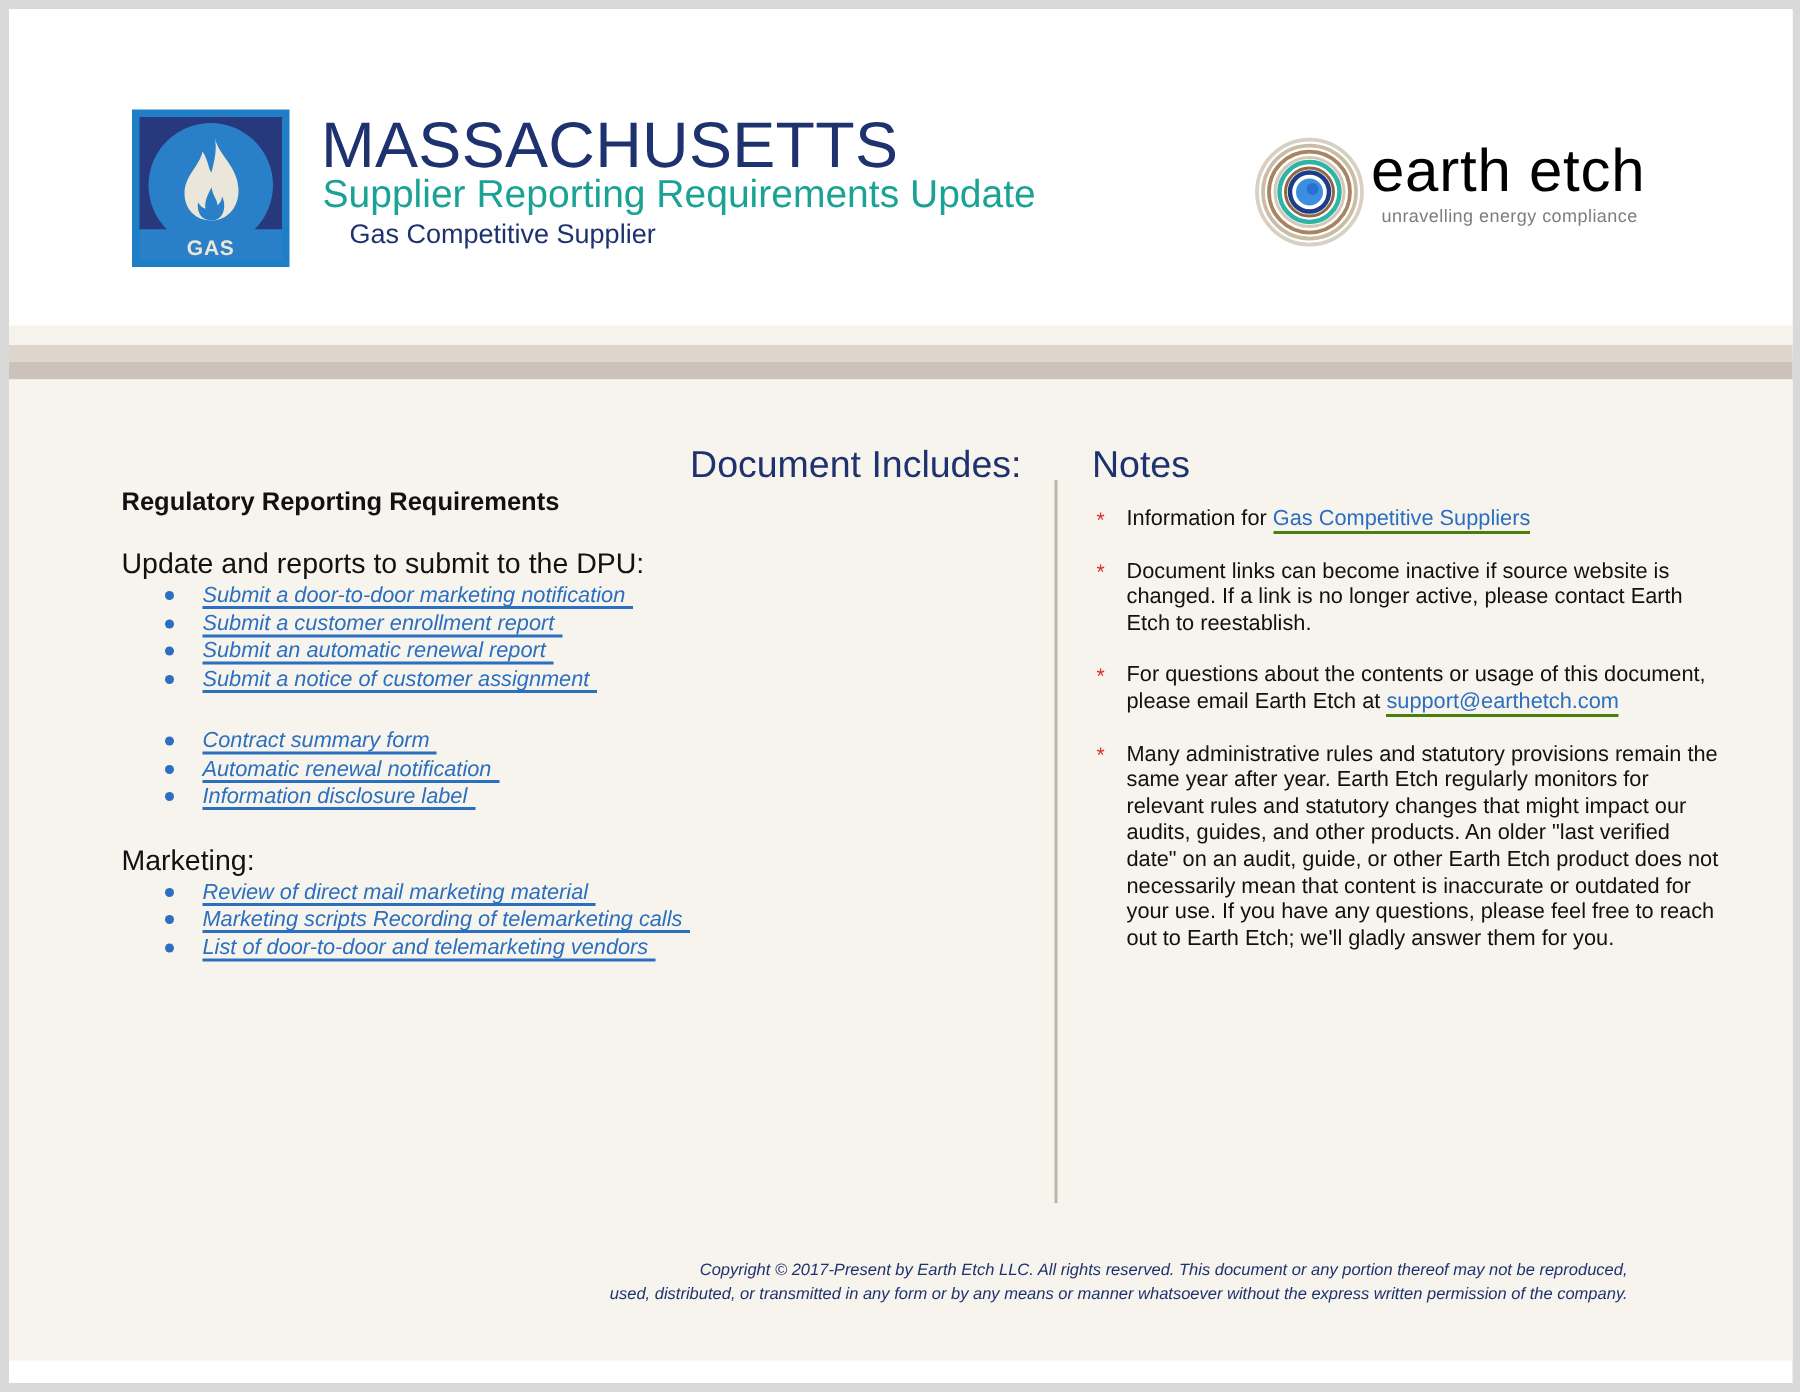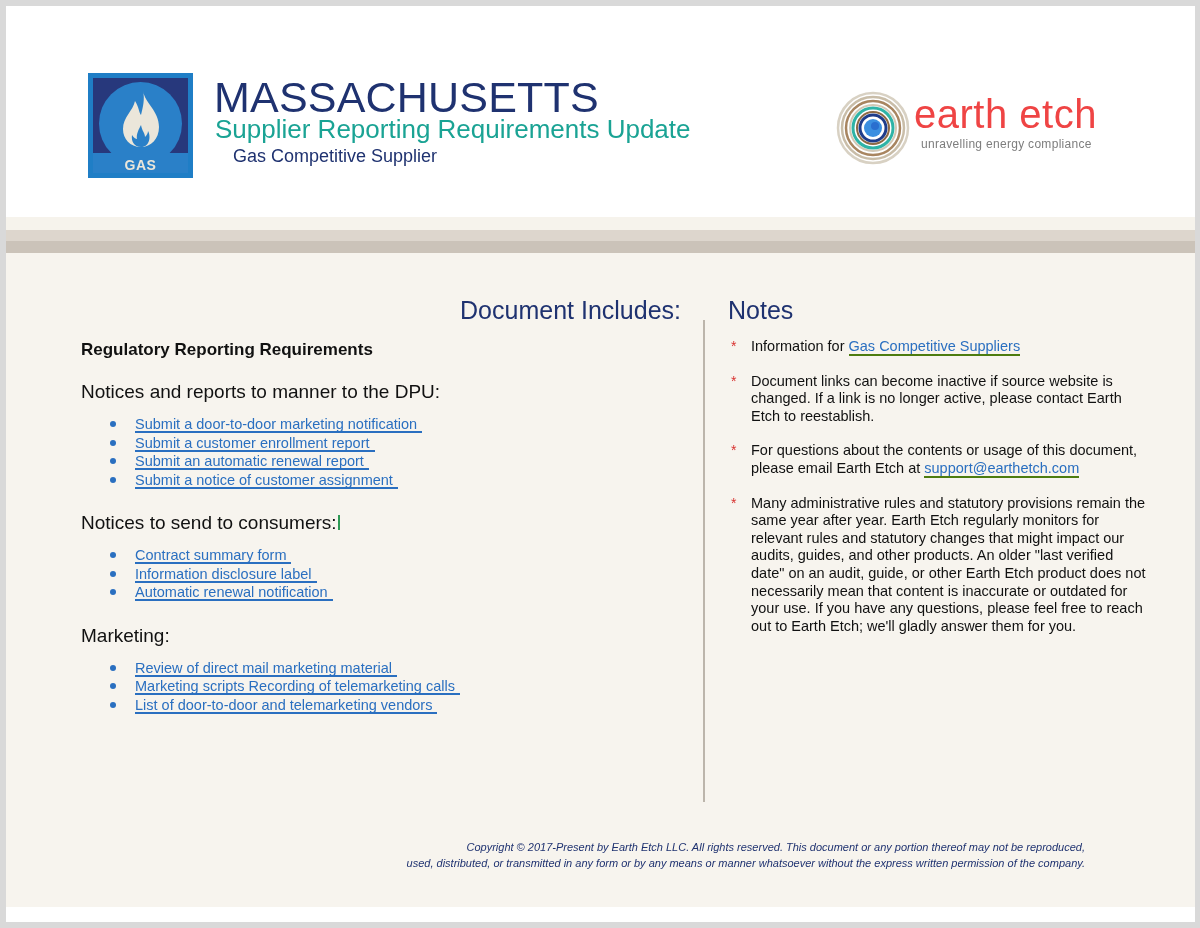"earth etch" .ee-name { color: #ef4444 -> #000000 }
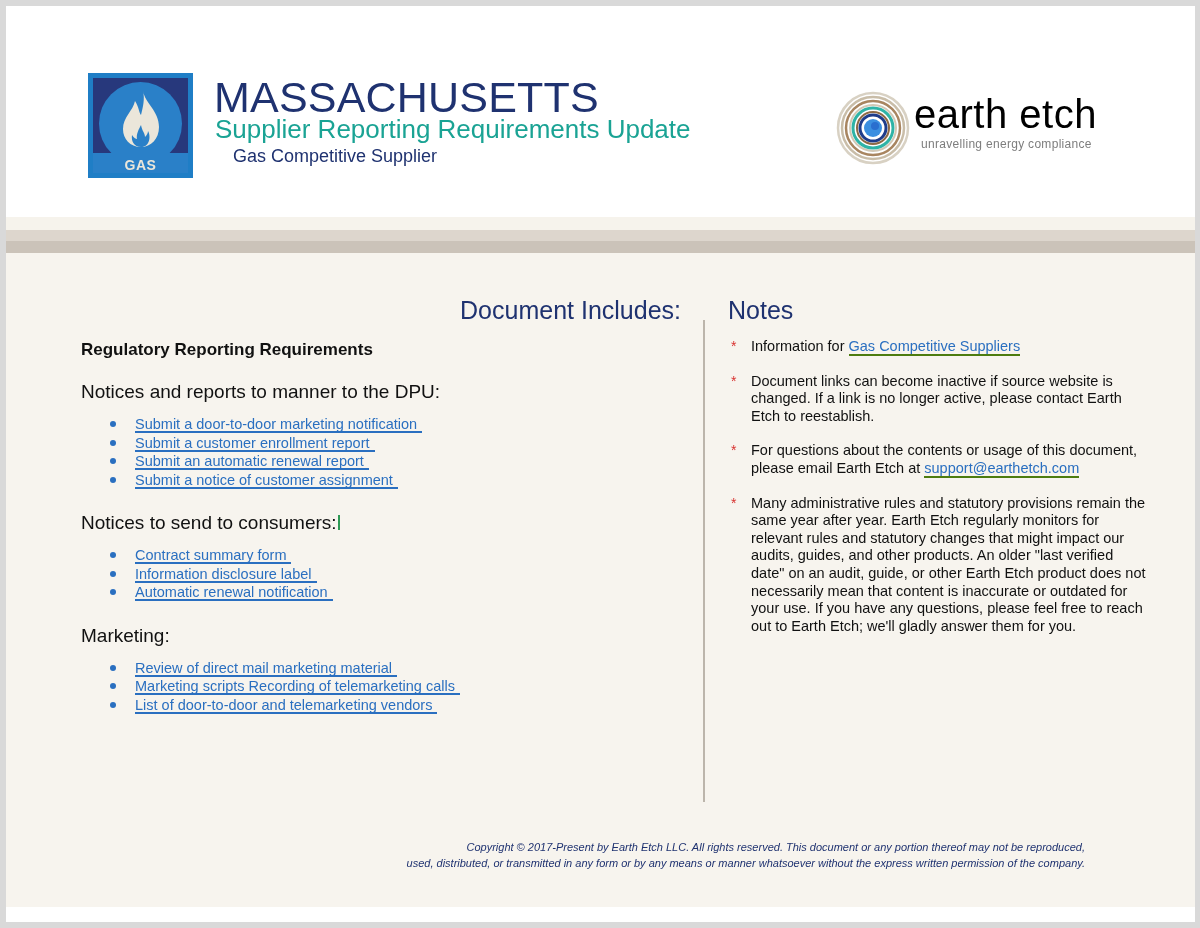"Regulatory Reporting Requirements" .h-reg { margin-top: 16px -> 1px }
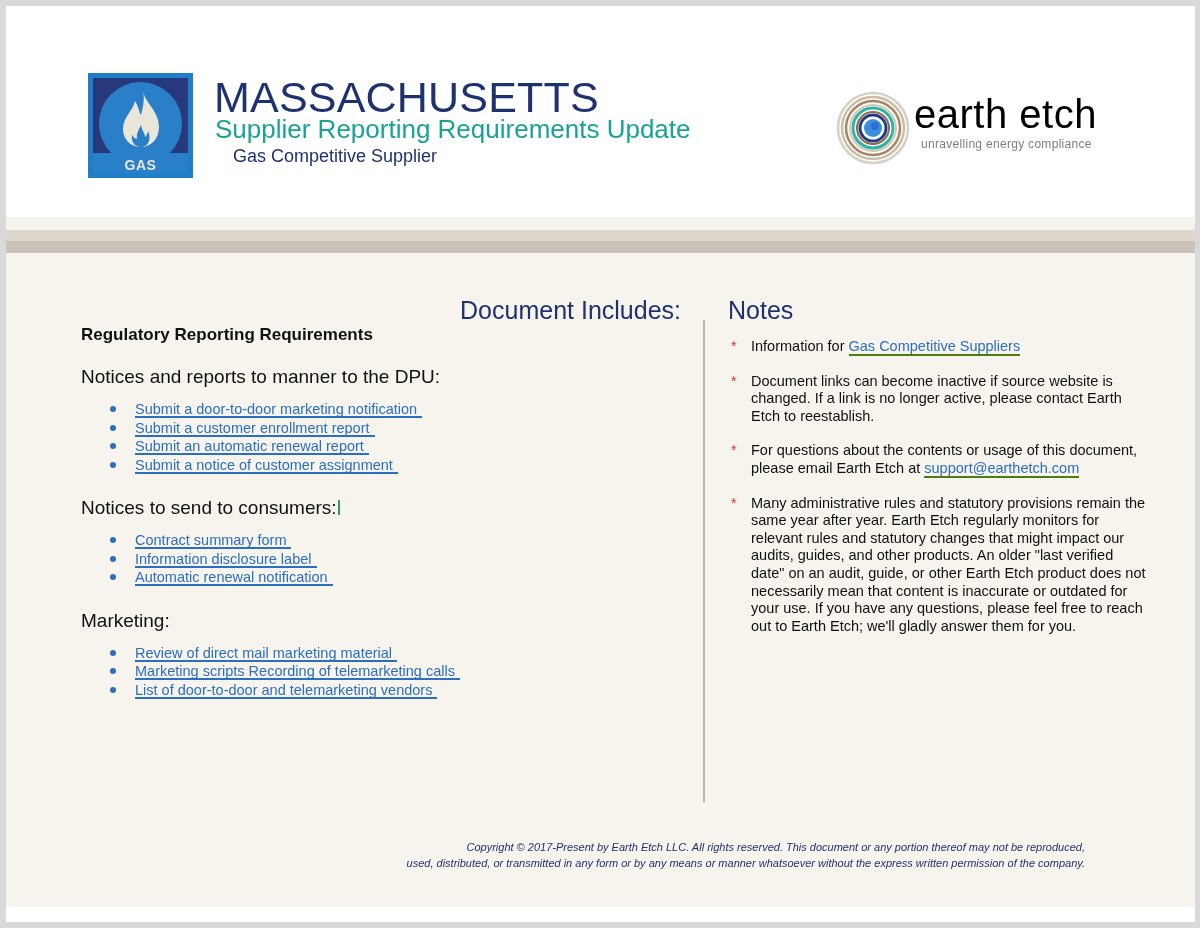"Notices and reports to manner" div.section-title { text: Notices and reports to manner -> Update and reports to submit }
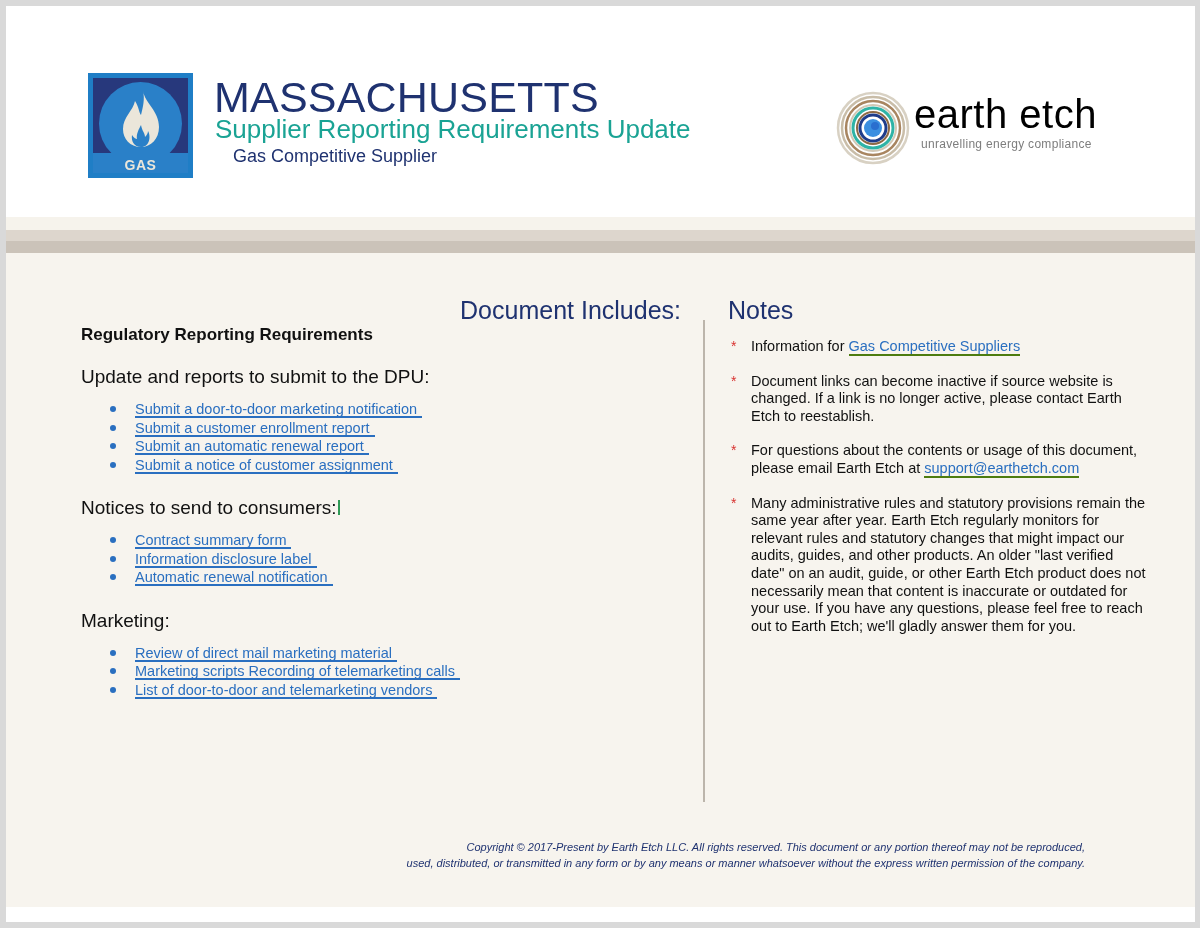"Submit a door-to-door marketing" ul.links { font-style: none -> italic; margin-top: 12px -> 0 }
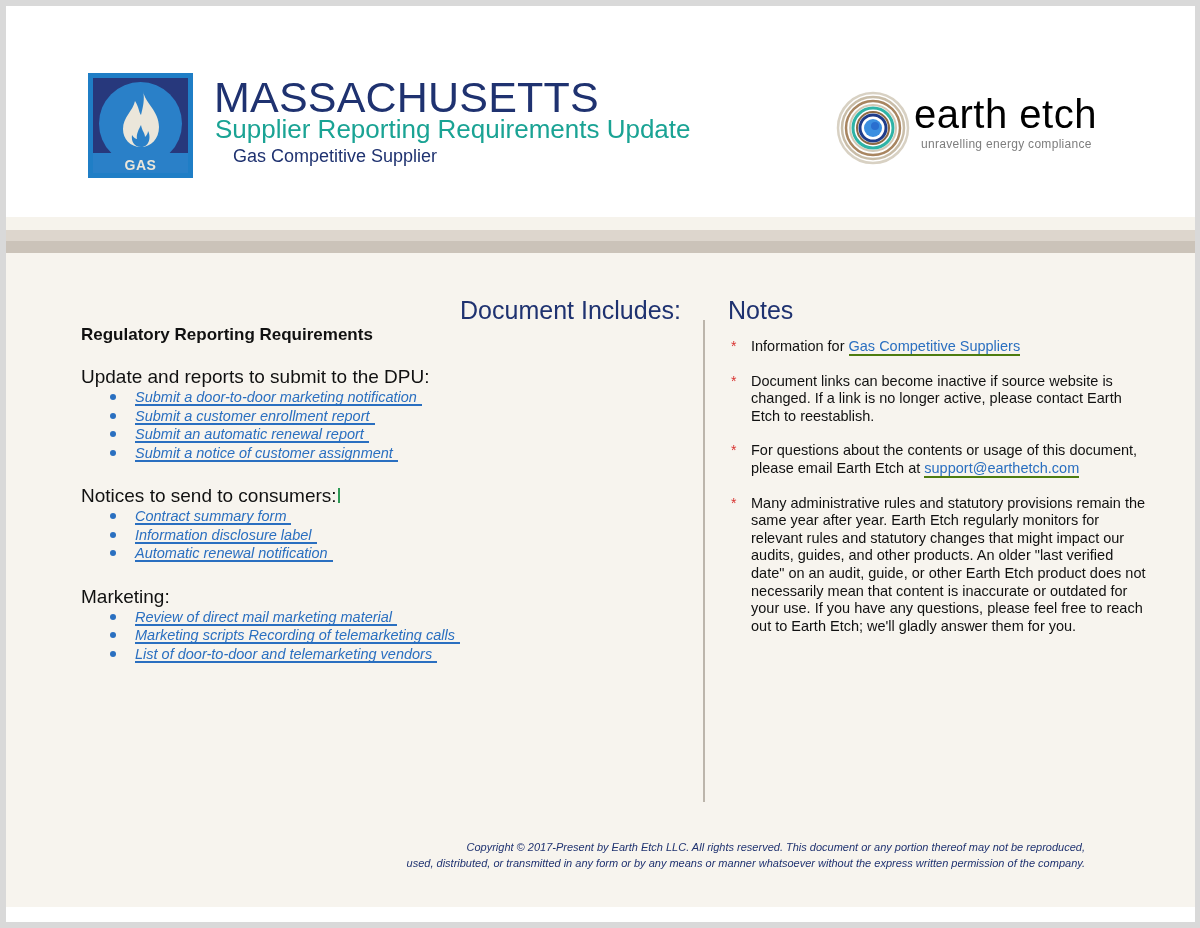"Notices to send to consumers:" div.section-title { html: <div><span>Notices to send to consumers:</span><span></span></div> -> none }
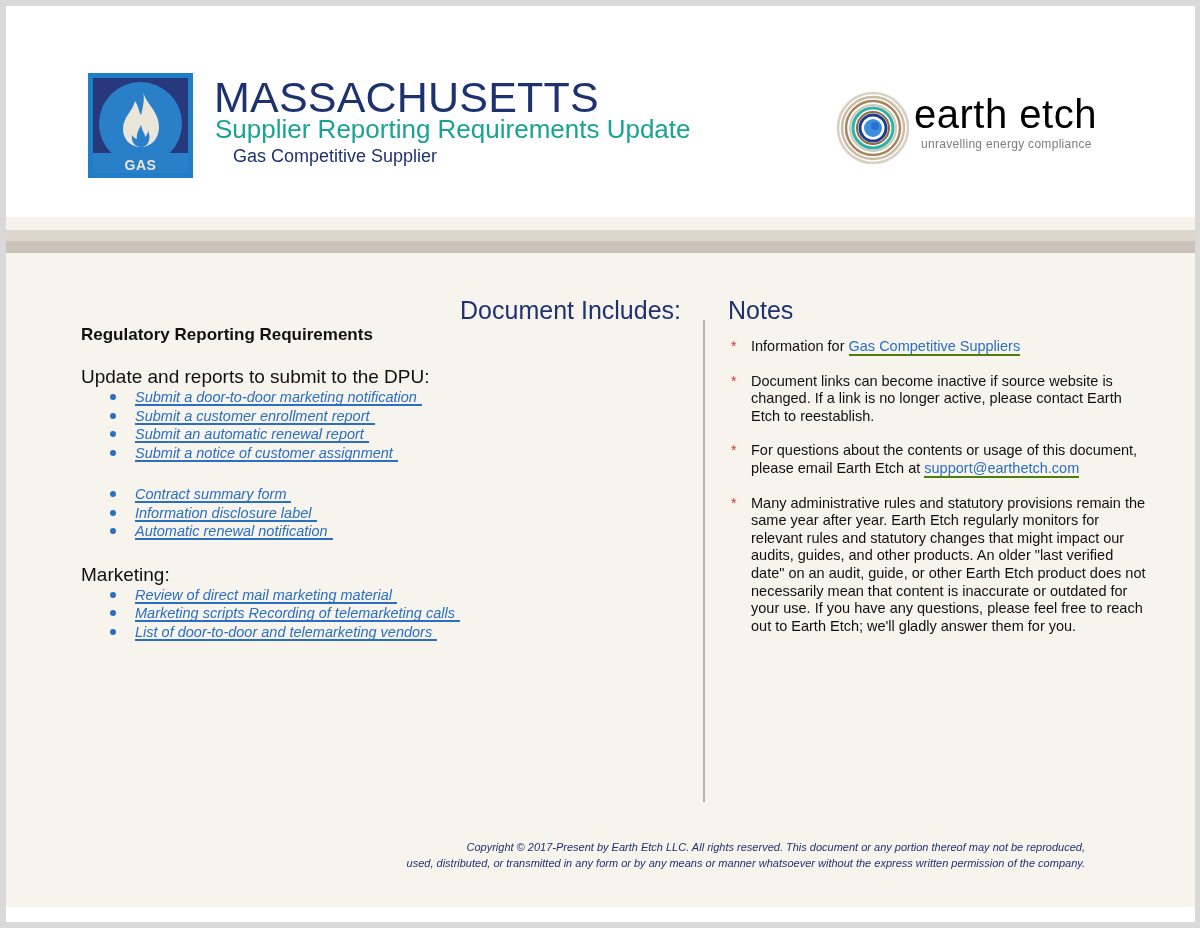"Information disclosure label" li { order: before "Automatic renewal notification" -> after "Automatic renewal notification" }
